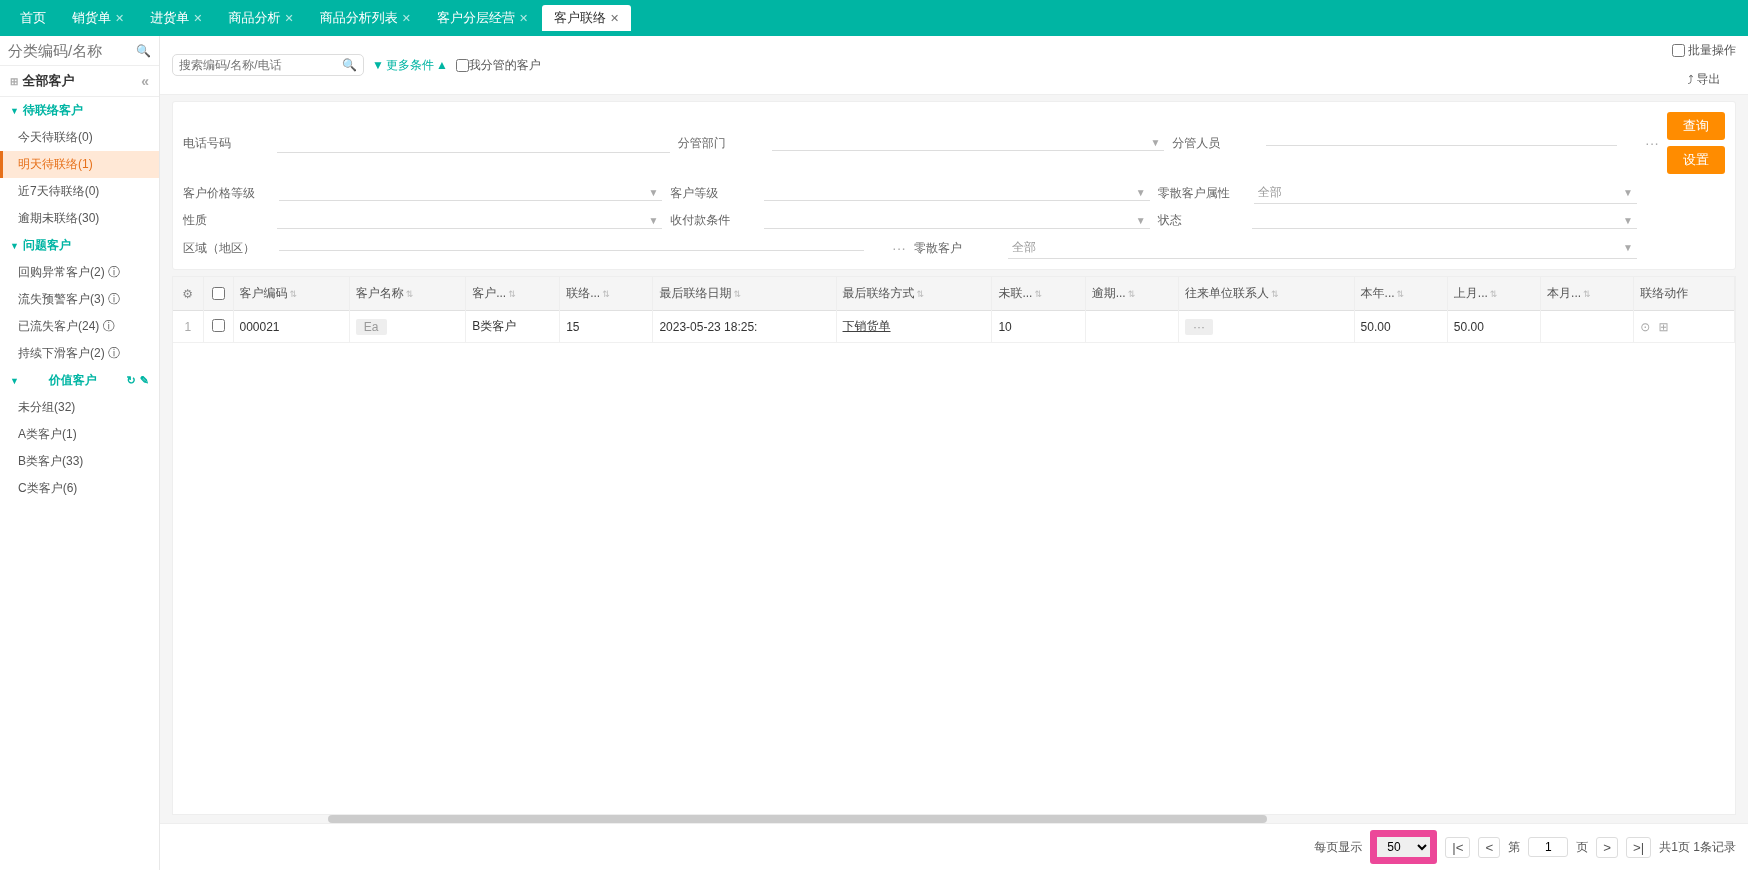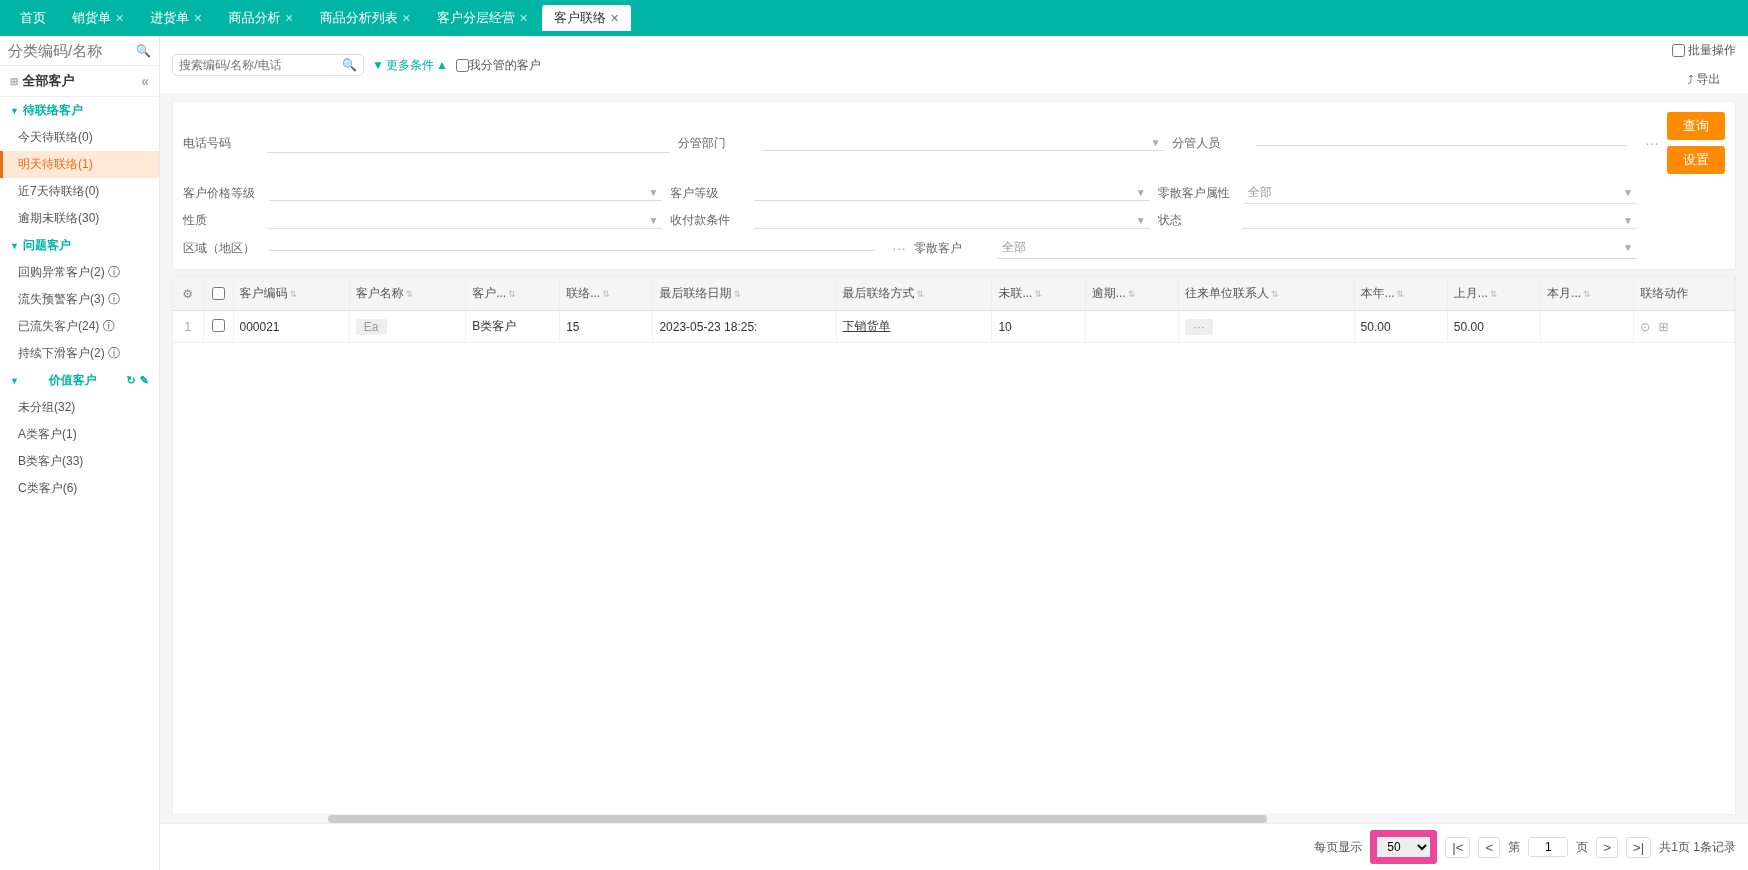"电话号码" .filter-field { gap: 14px -> 24px }
